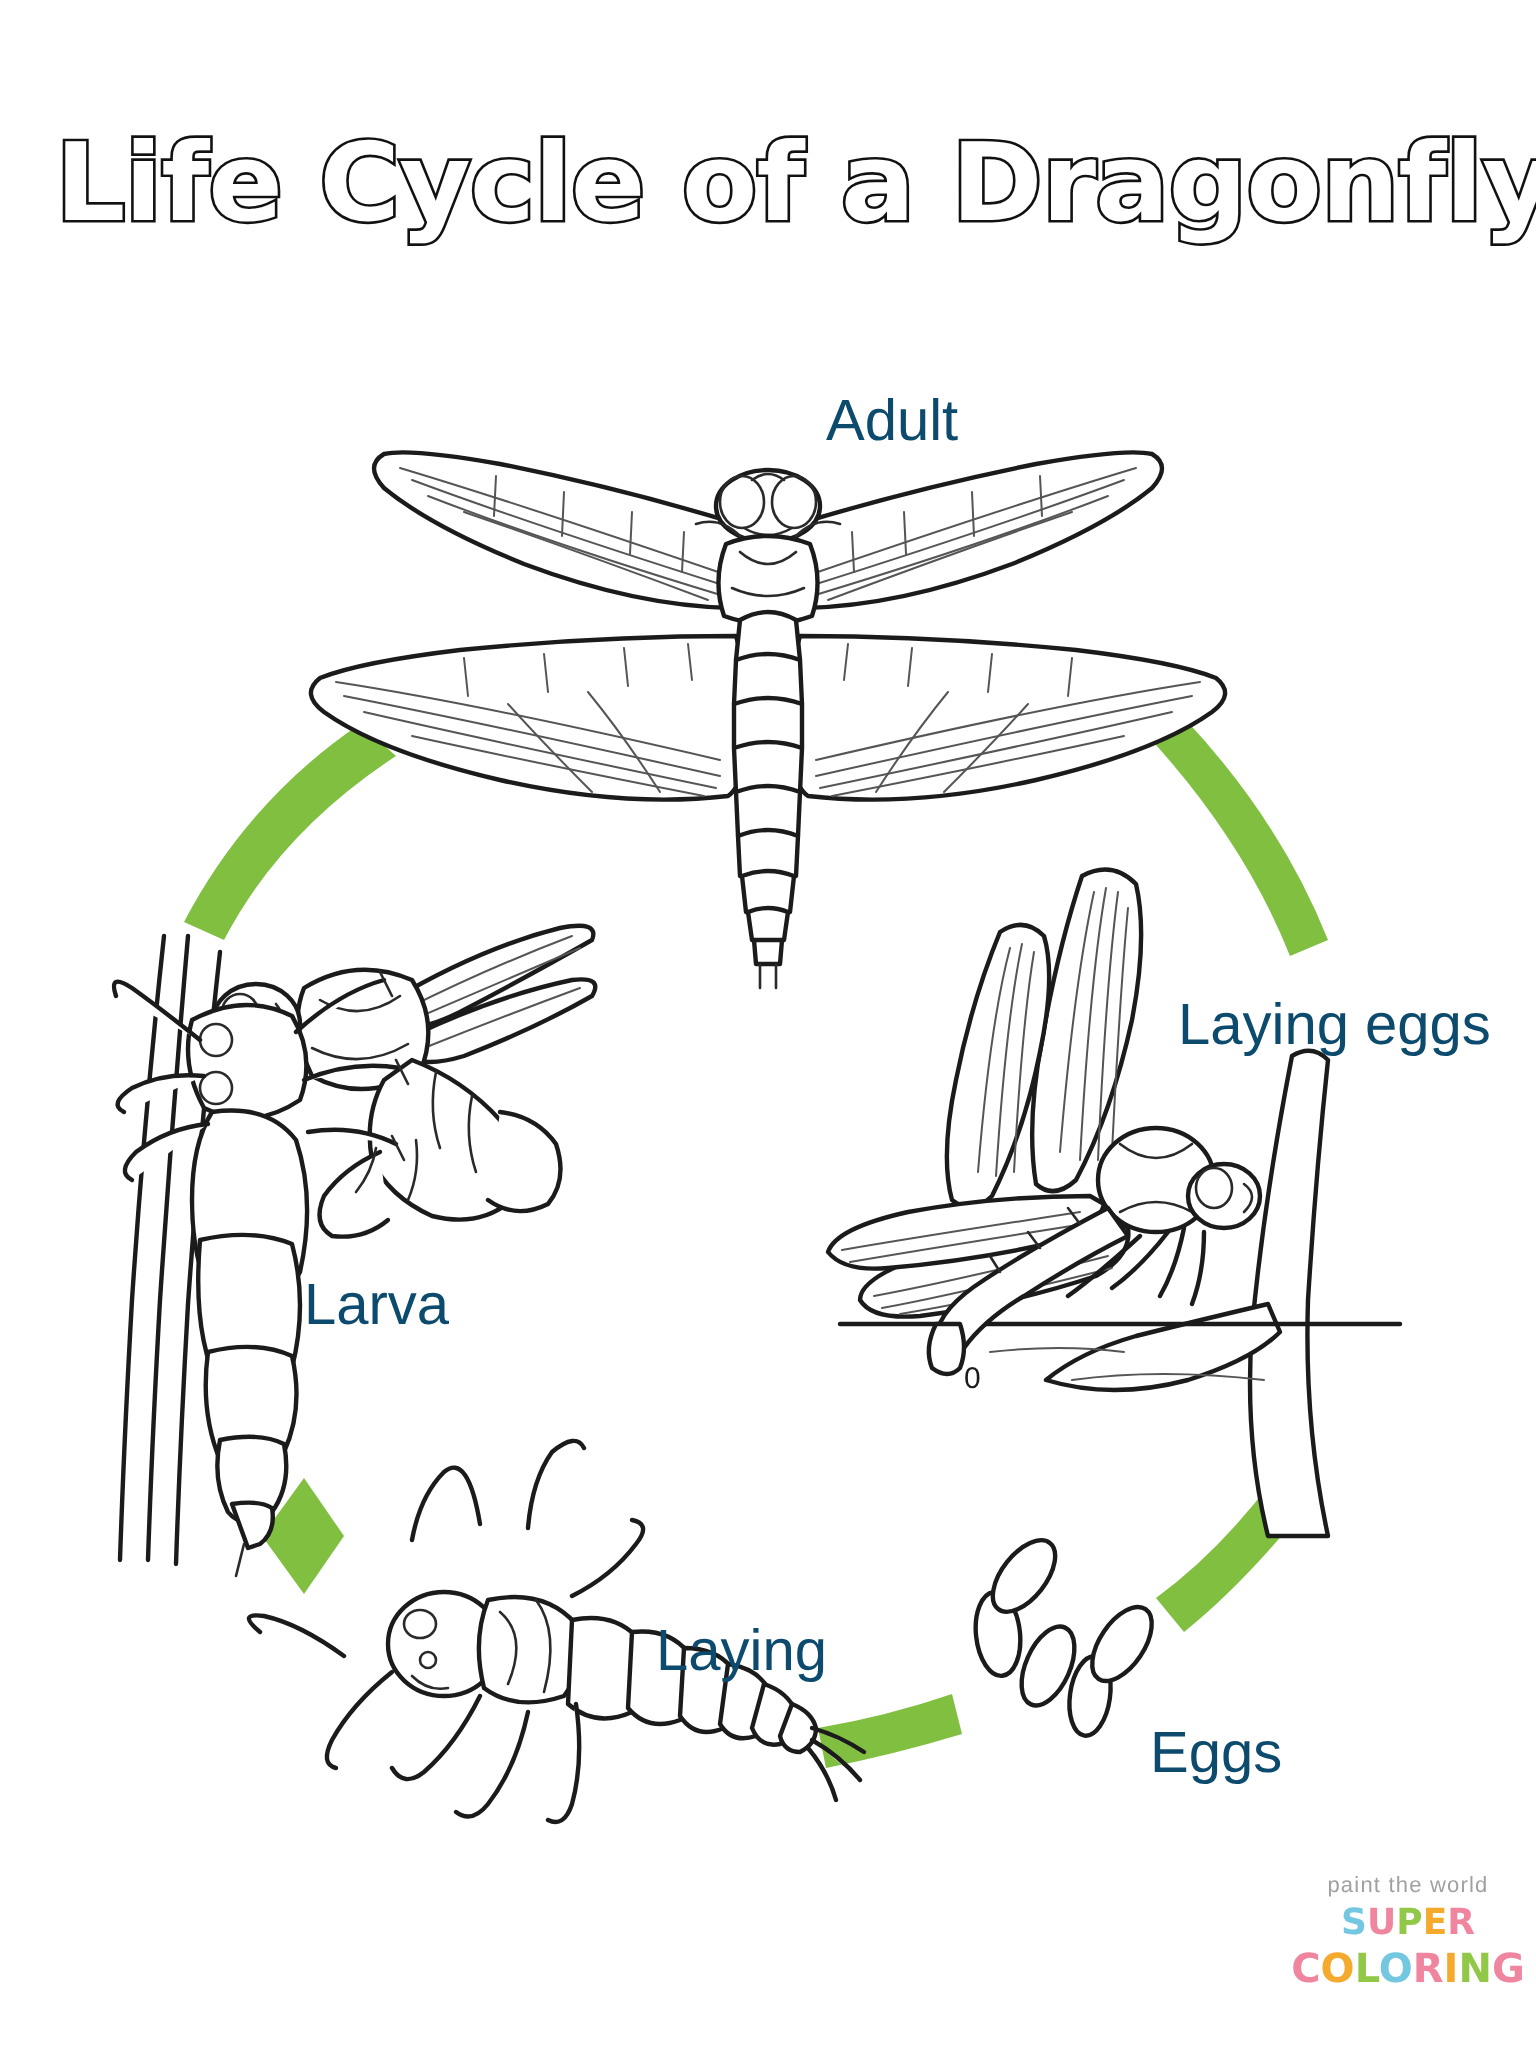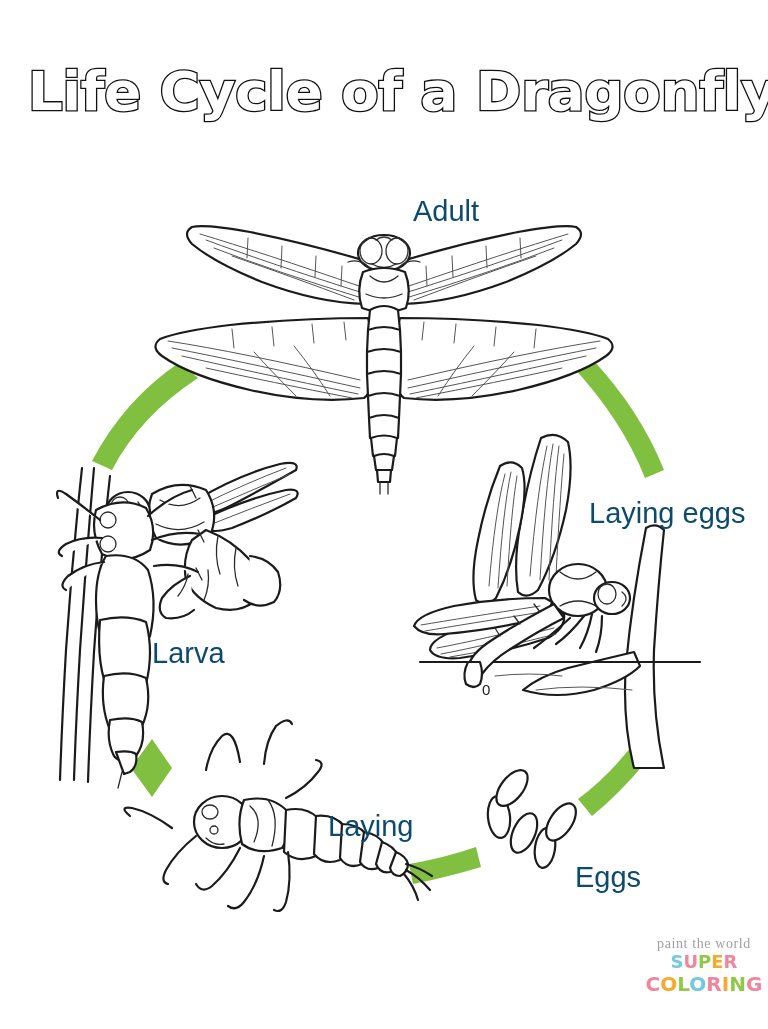"paint the world" #wm-tagline { font-family: Liberation Serif, serif -> Liberation Sans, sans-serif; font-size: 14px -> 11px }
